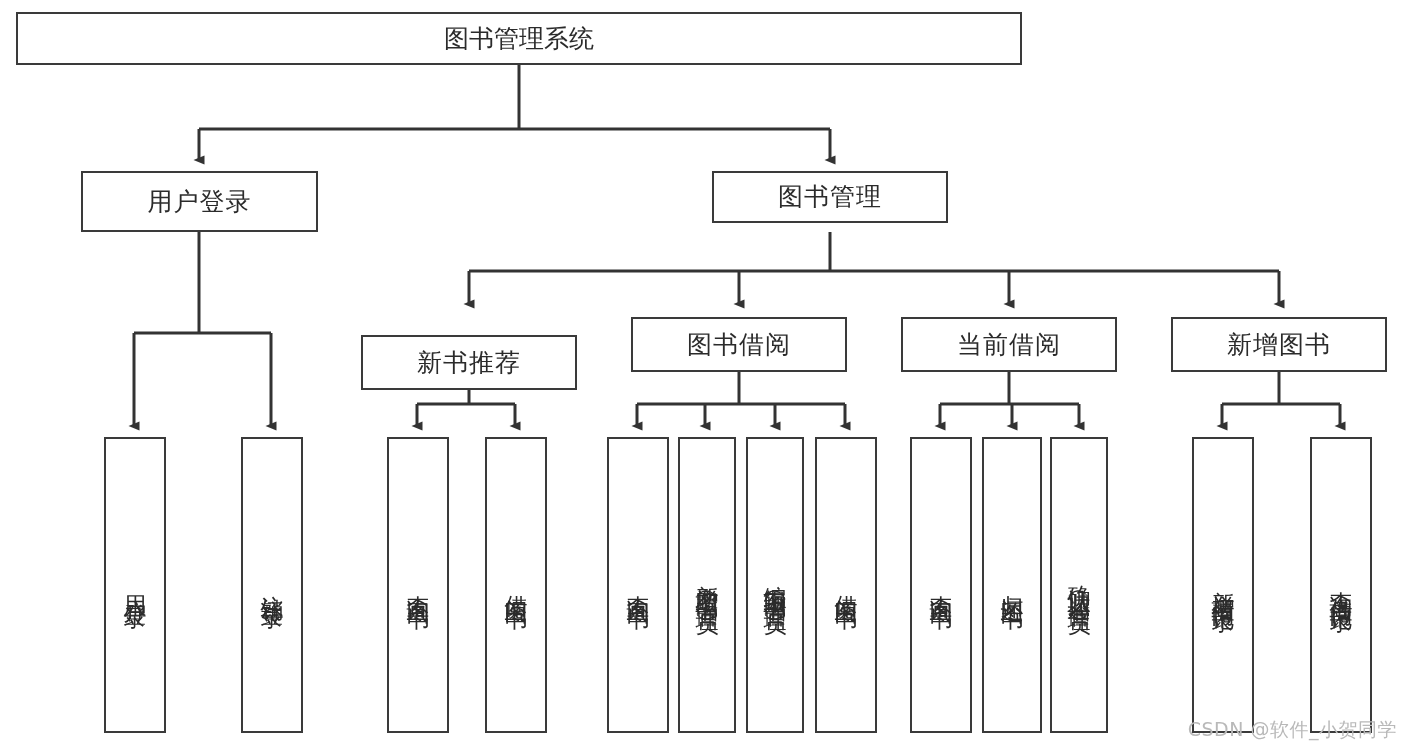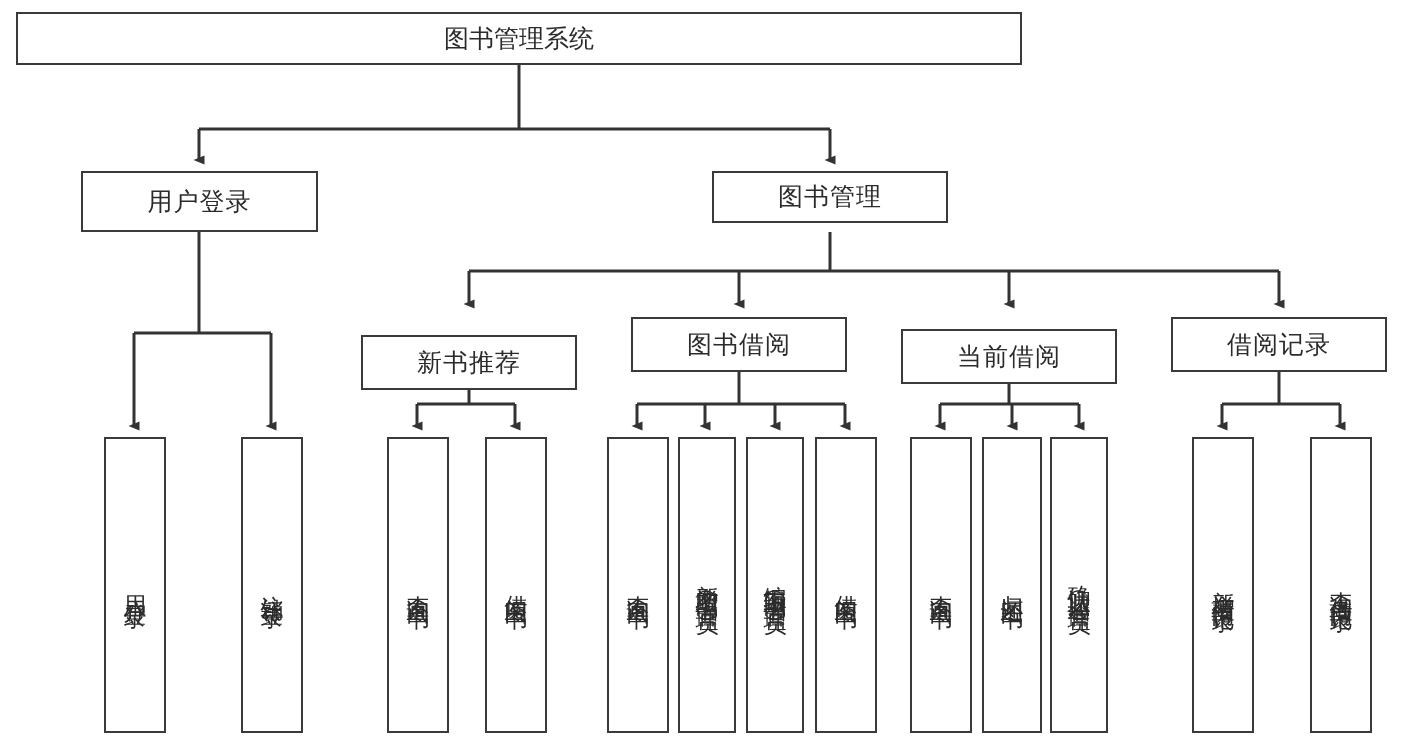"当前借阅" div.node { margin-top: 12px -> none }
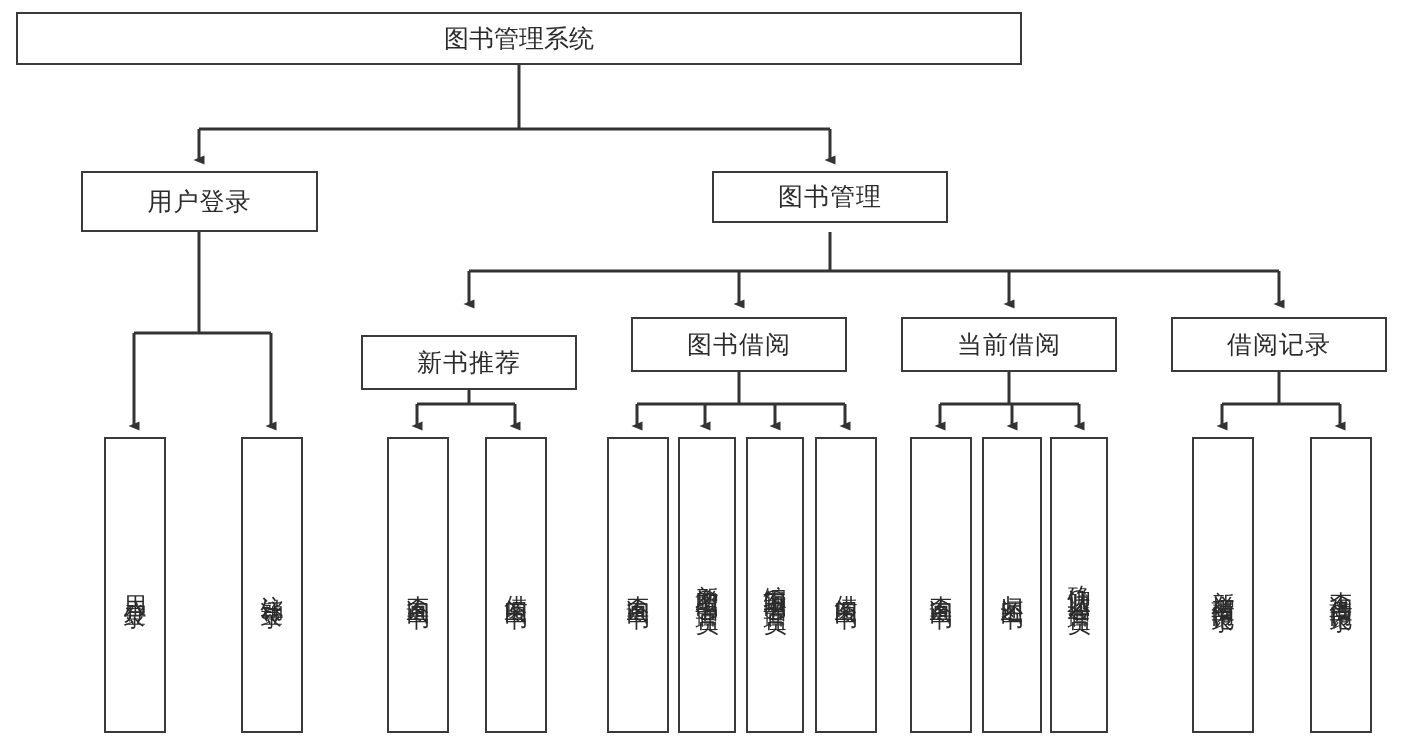"借阅记录" span { text: 借阅记录 -> 新增图书 }
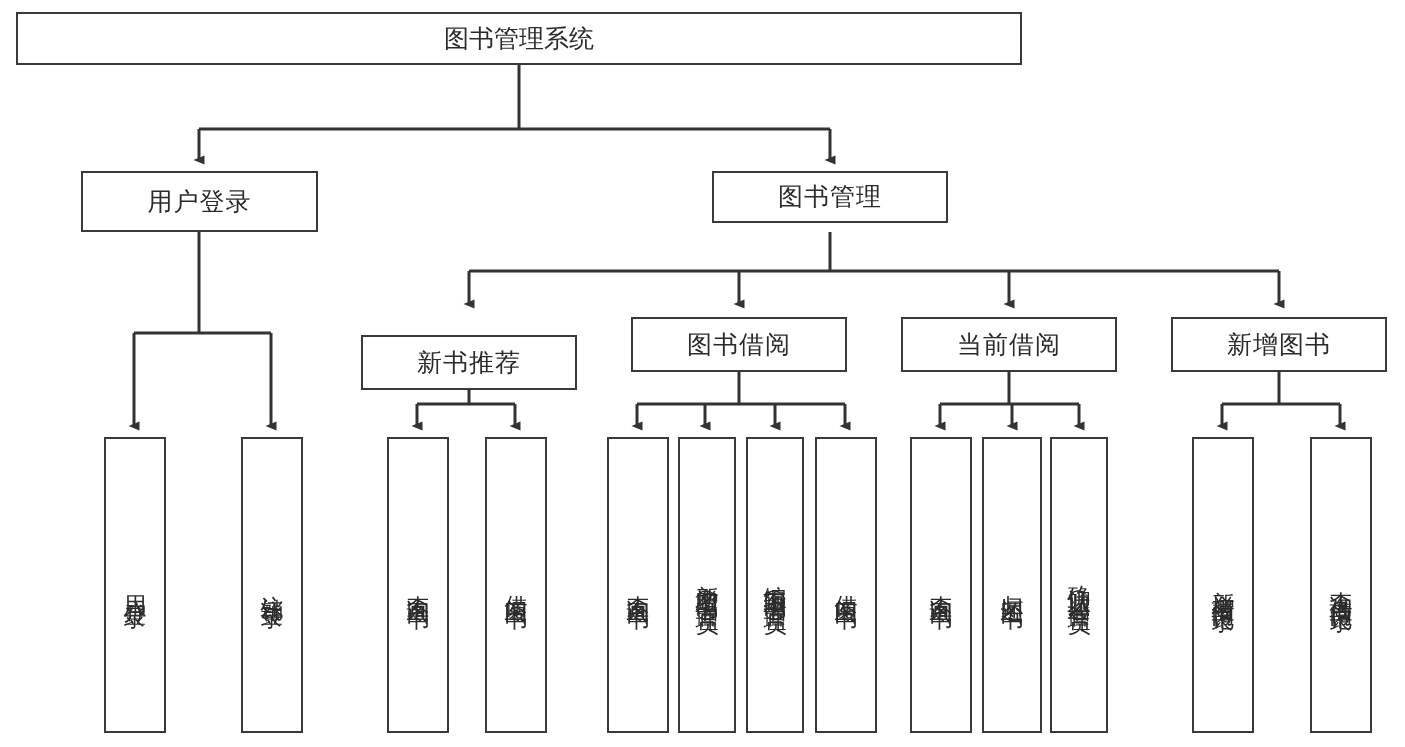"CSDN @软件_小贺同学" div.watermark { html: none -> <div>CSDN @软件_小贺同学</div> }
